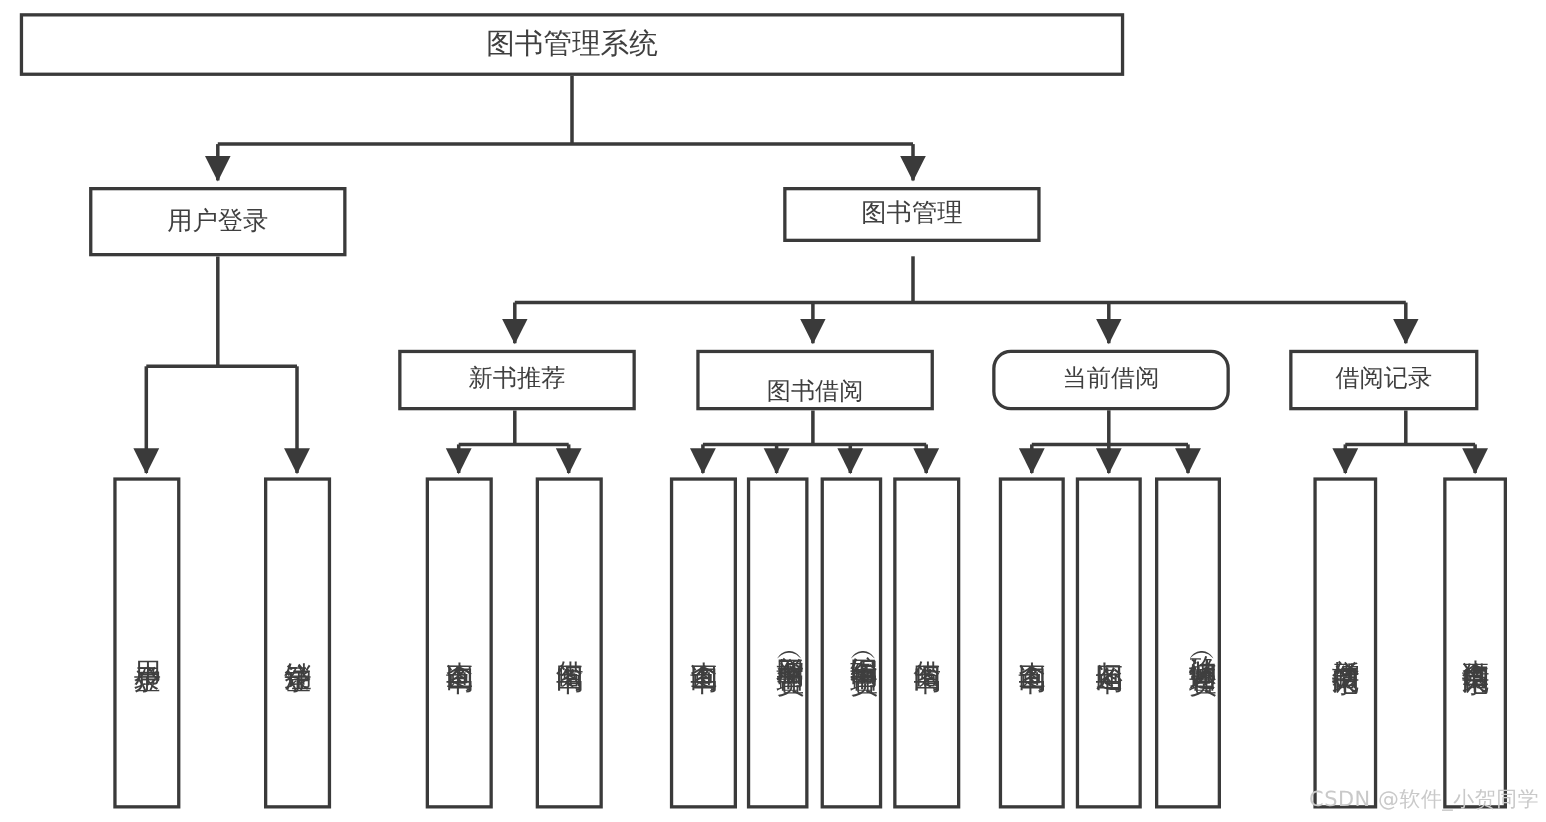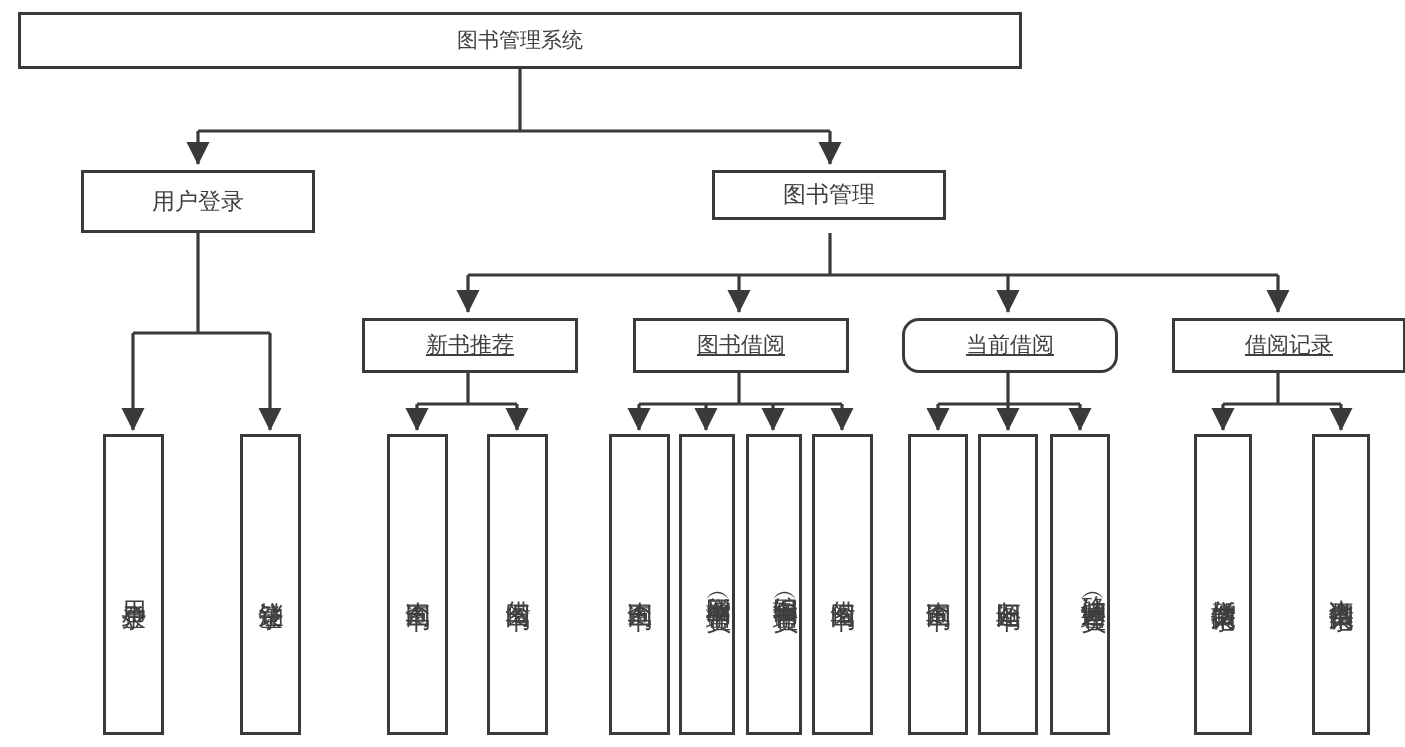"图书管理系统" .node.root { font-size: 21px -> 26px }
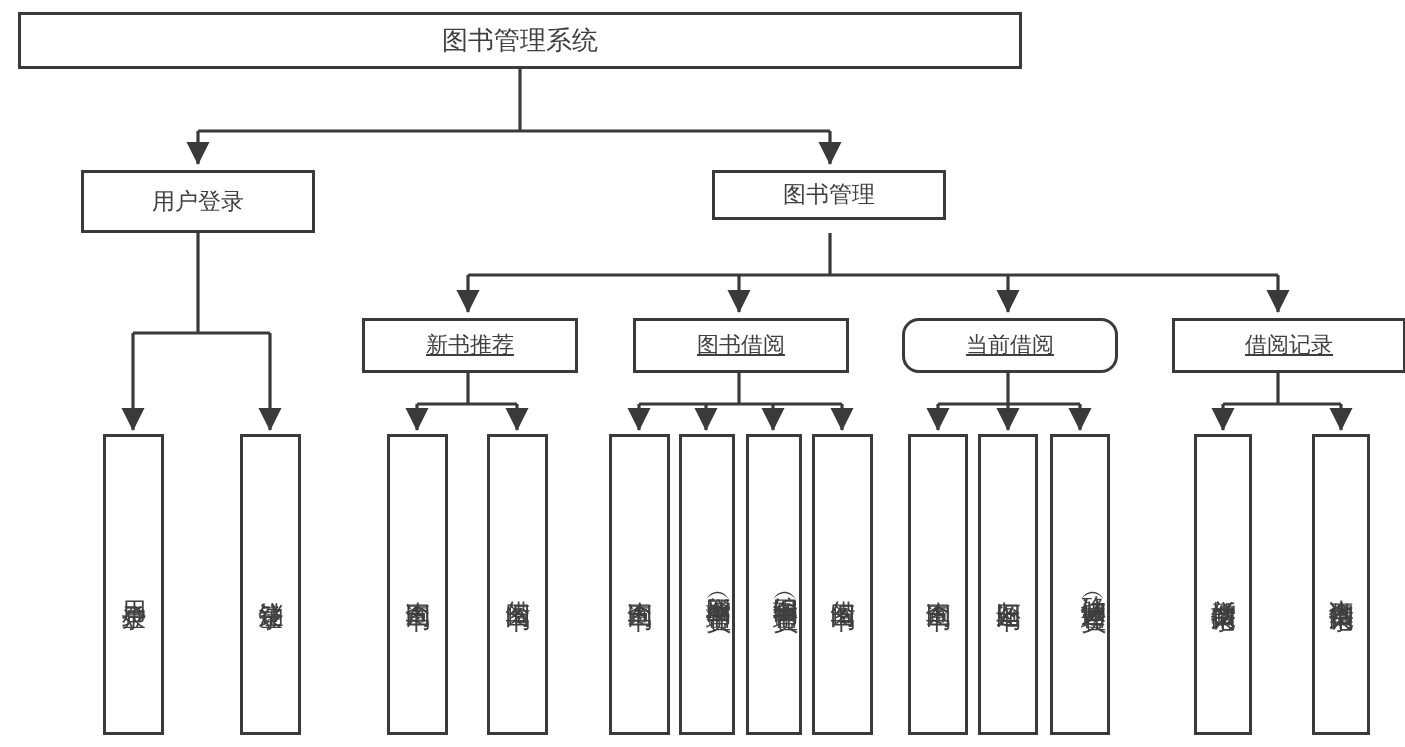"新书推荐" .node.lvl2 { text-decoration: underline -> none }
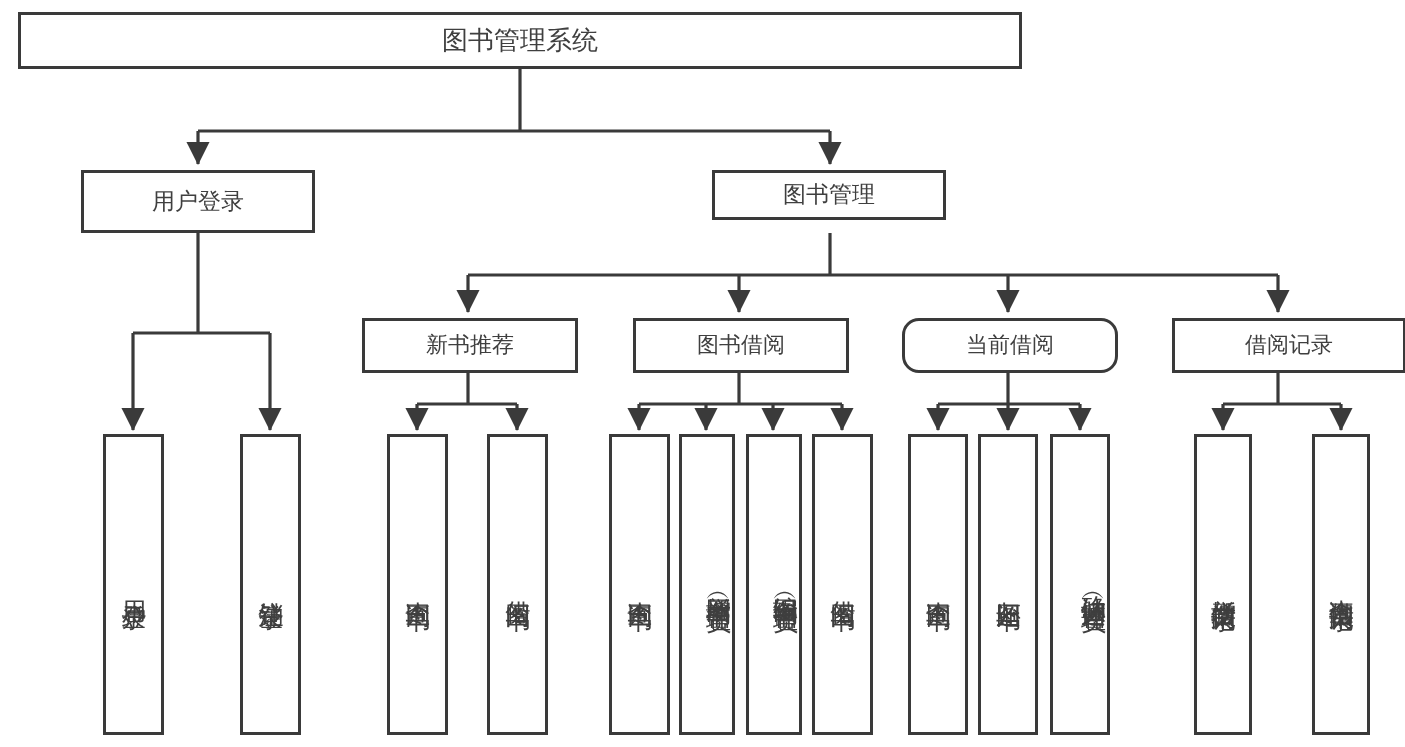"图书借阅" div.node { align-items: none -> flex-end }
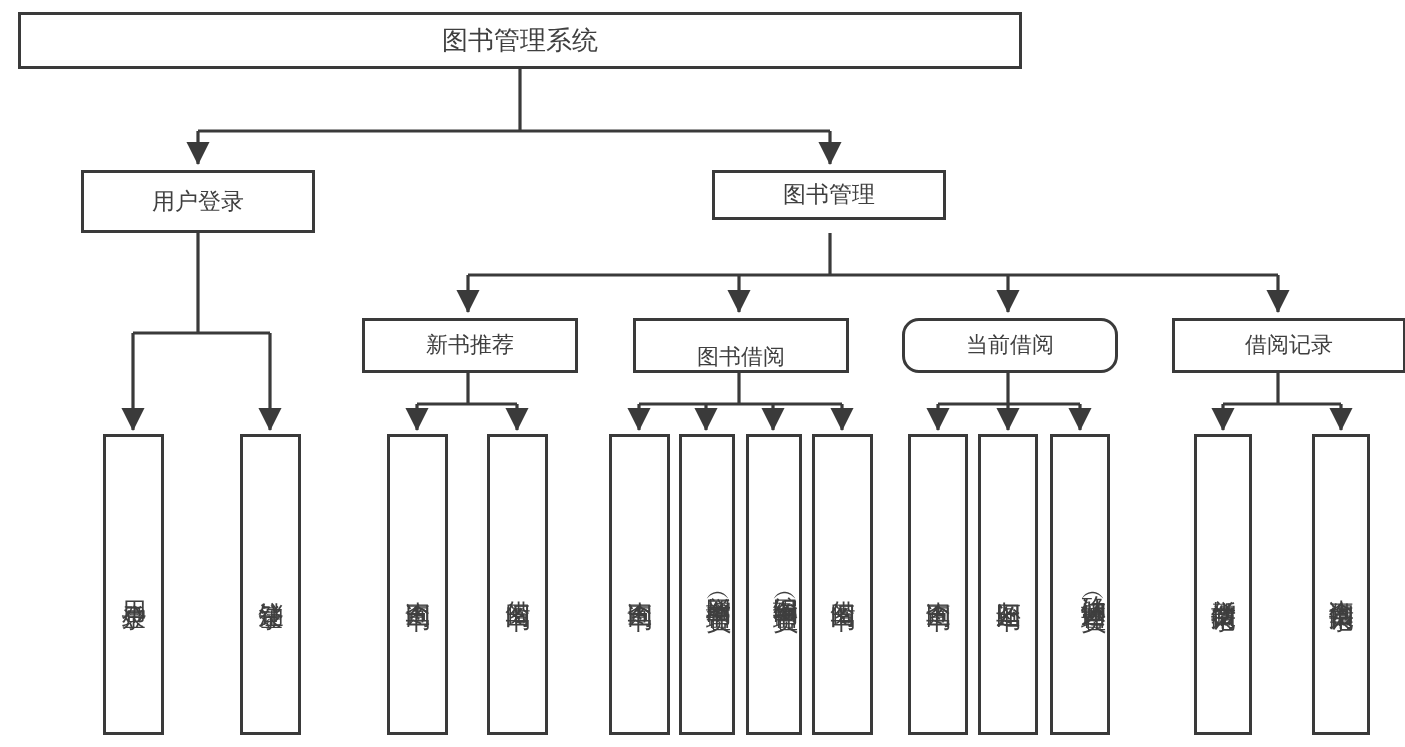"借阅记录" div.node { width: 234px -> 172px }
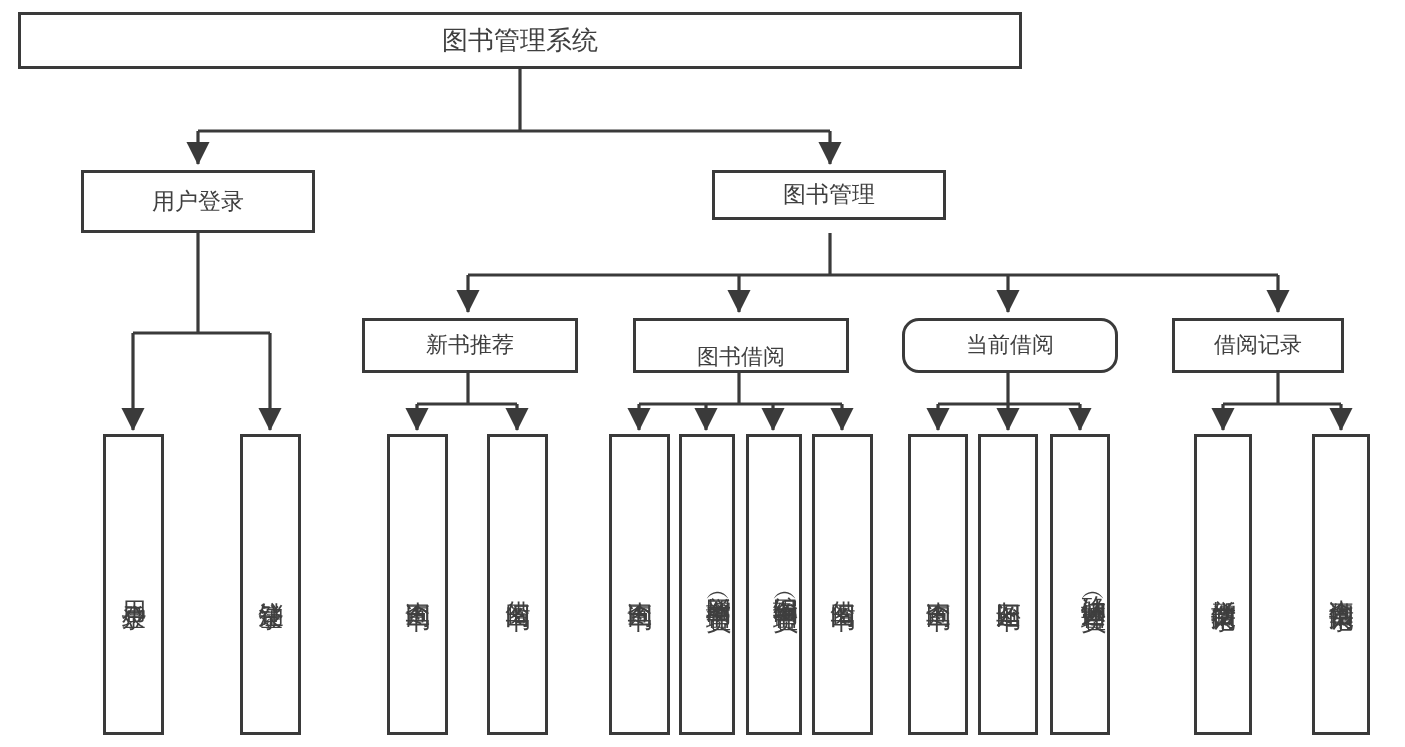"CSDN @软件_小贺同学" div.watermark { html: none -> <div>CSDN @软件_小贺同学</div> }
